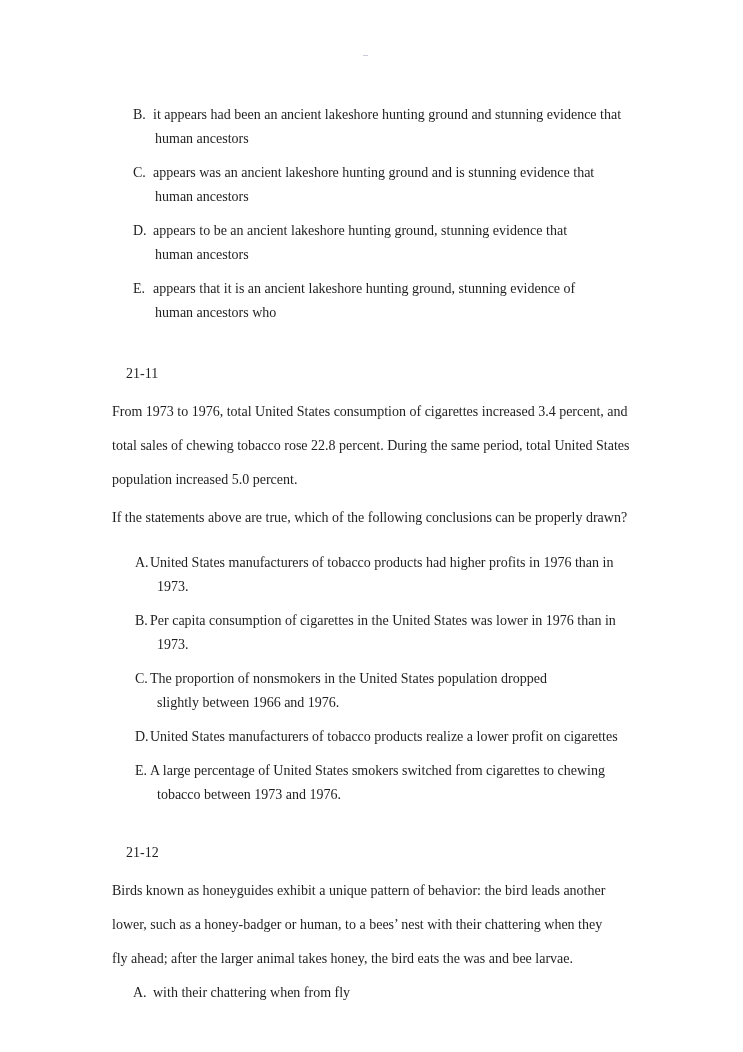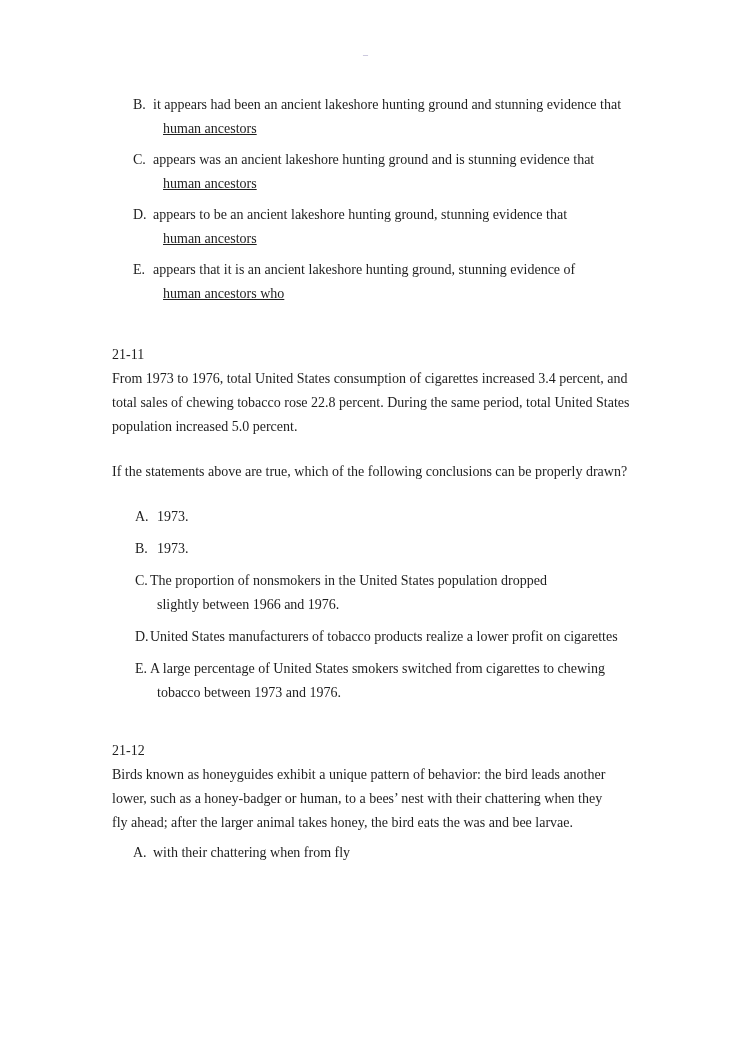"it appears had been an" .nowrap { margin-top: none -> 10px }
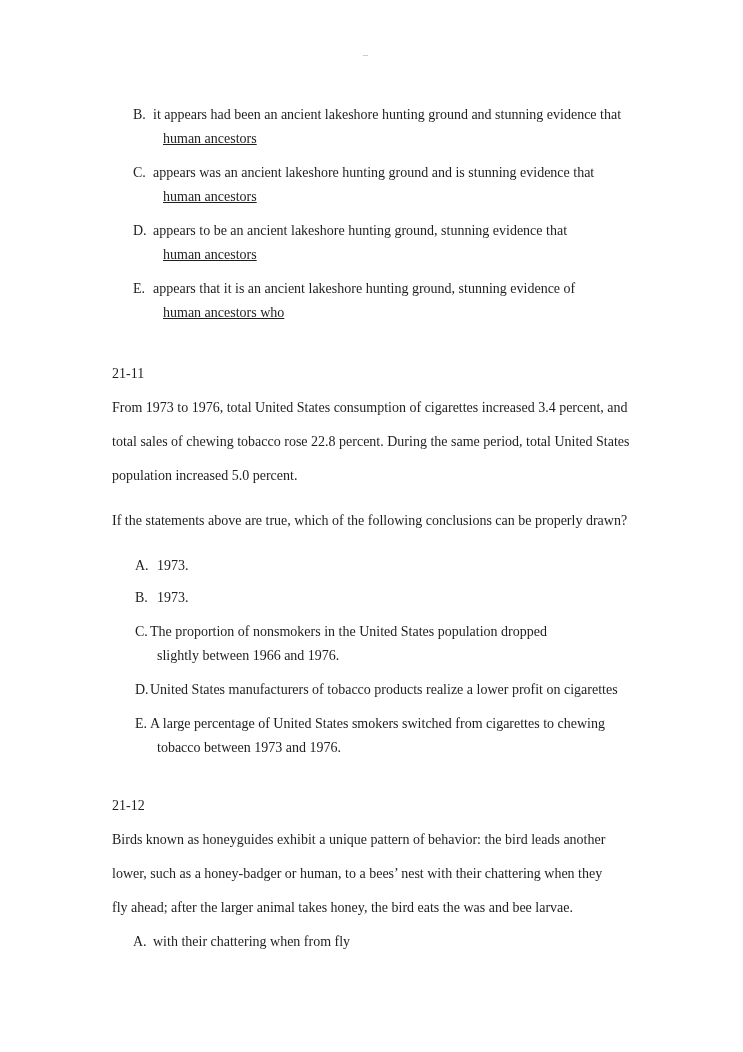"human ancestors" .sty1 .opt .cont { margin-left: 10px -> 2px; text-decoration: underline -> none }
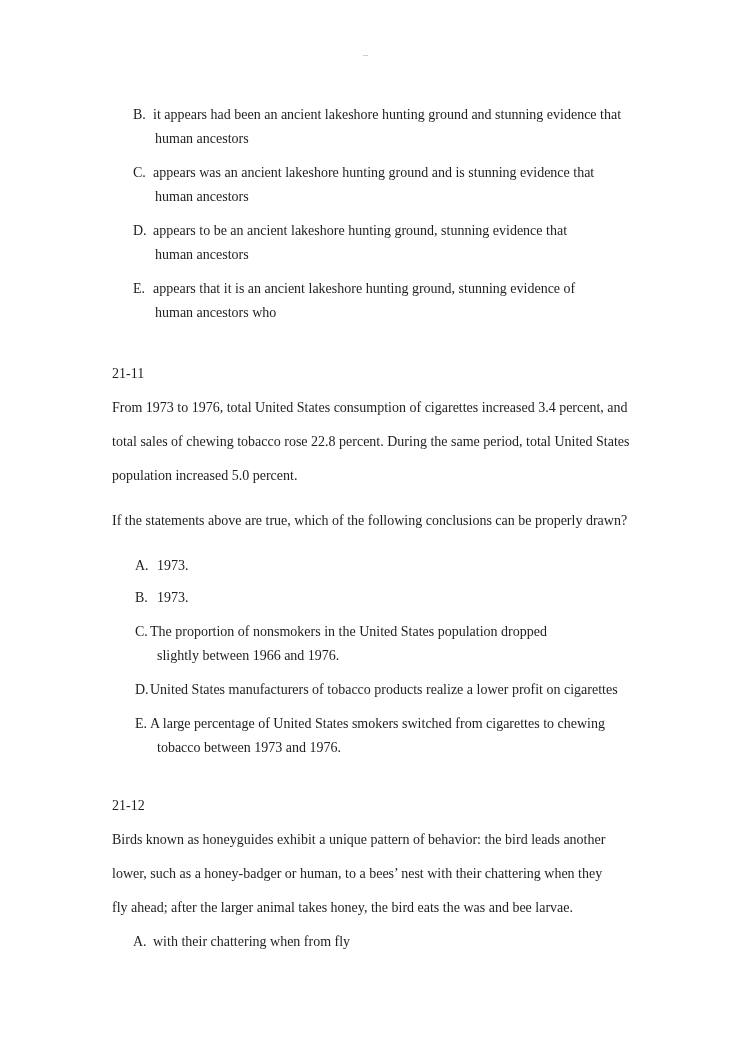"21-11" .qnum { margin: 0 -> 14px }
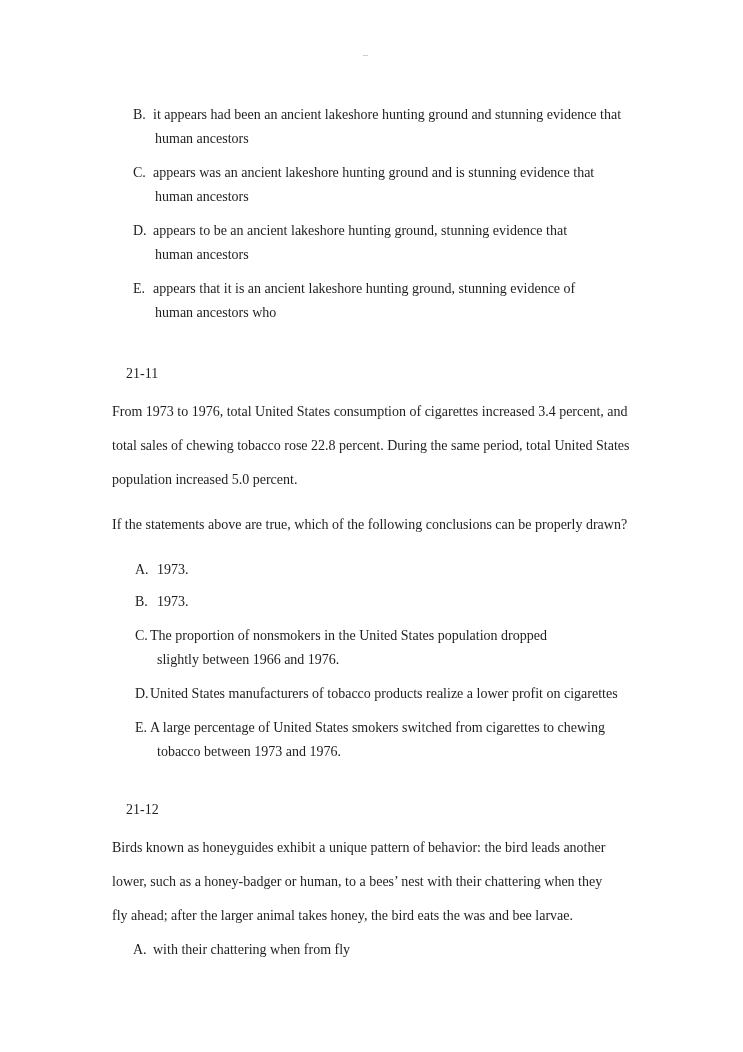"If the statements above are" .q11-prompt { margin-top: 21px -> 14px }
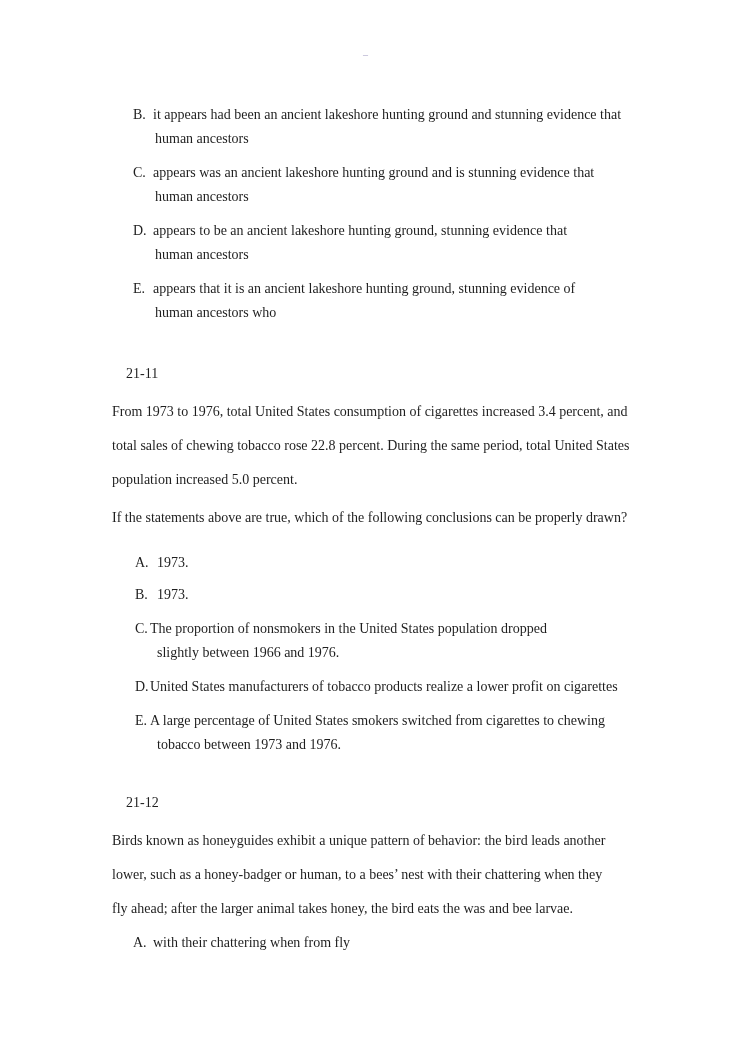"United States manufacturers of tobacco products had" div.line { html: none -> <div>United States manufacturers of tobacco products had higher profits in 1976 than in</div> }
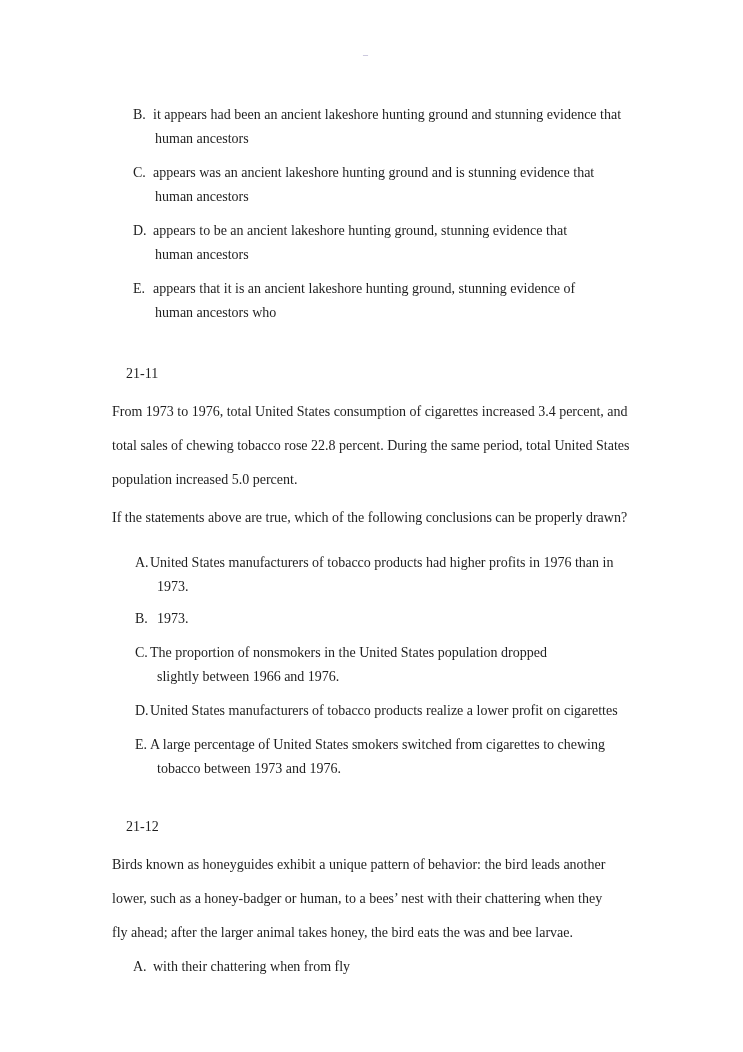"Per capita consumption of cigarettes" div.line { html: none -> <div>Per capita consumption of cigarettes in the United States was lower in 1976 than in</div> }
